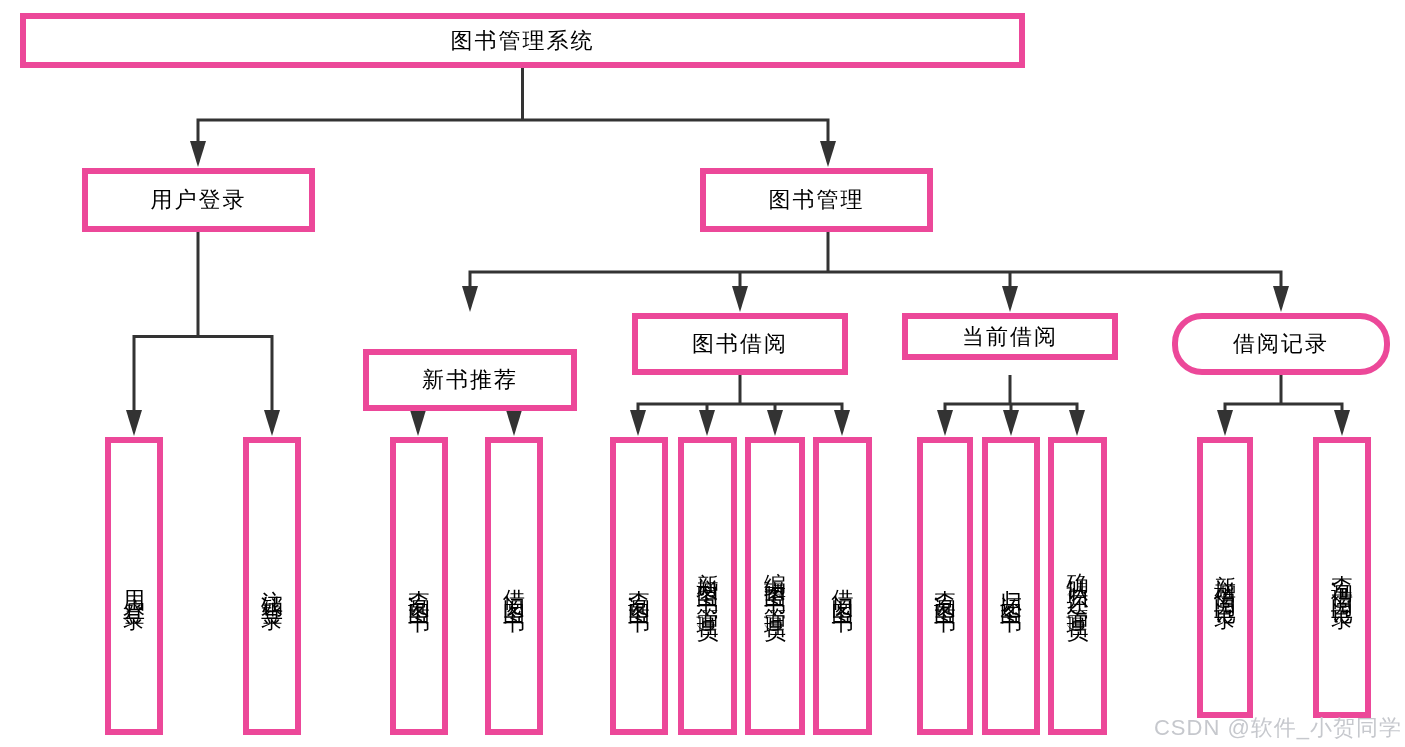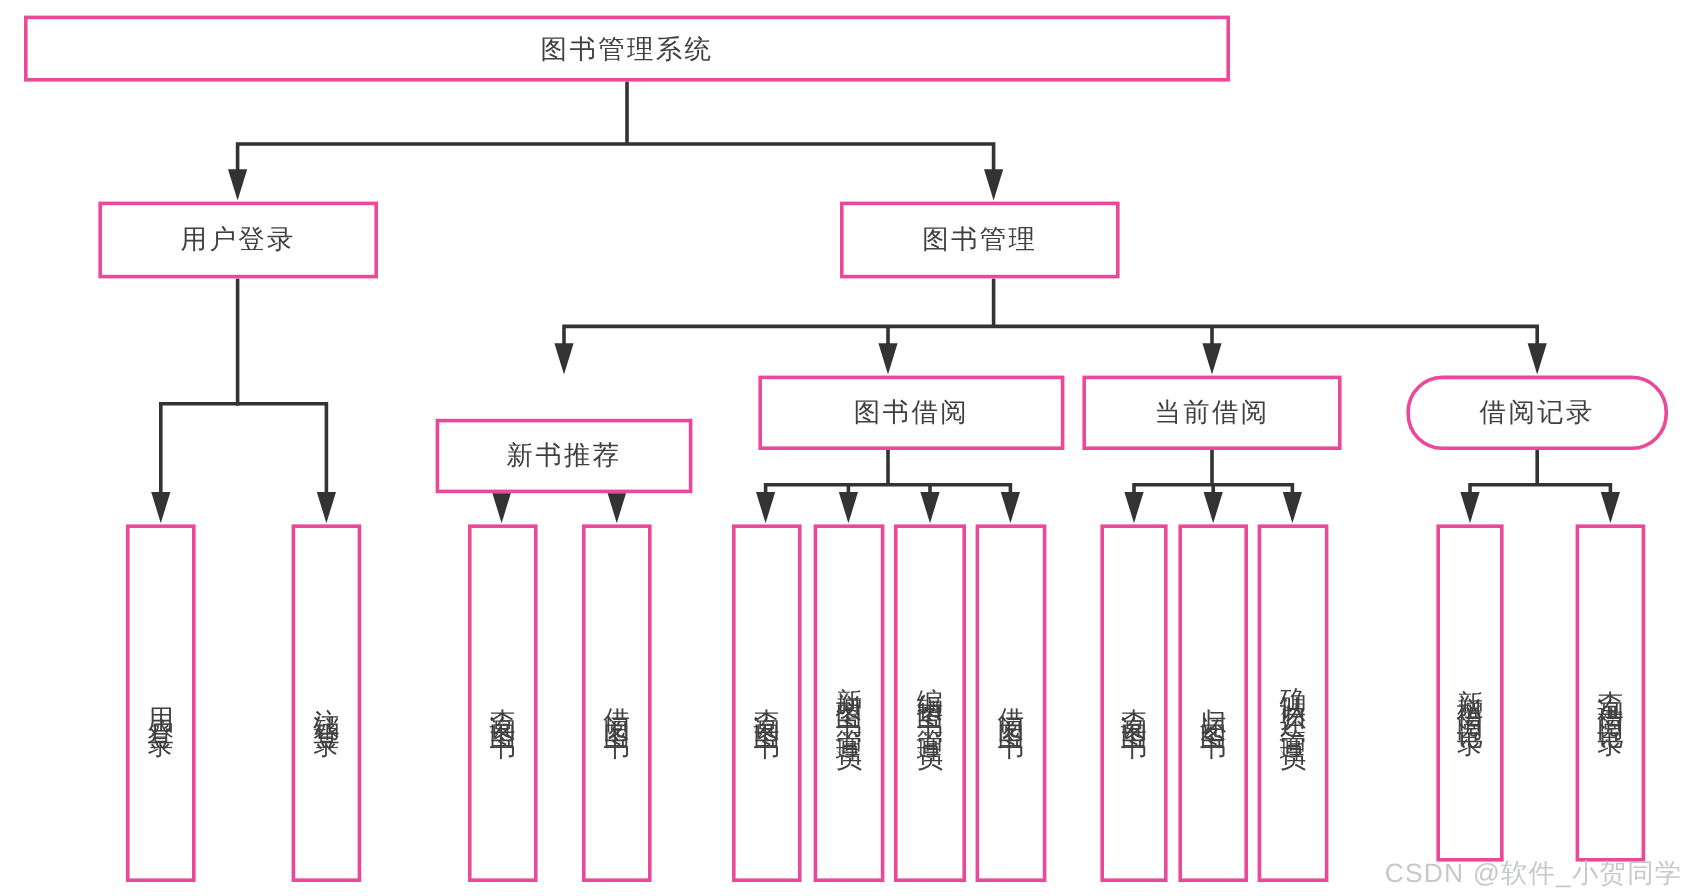"图书管理系统" .box { border: 3px solid #ec4899 -> 6px solid #ec4899; color: #404040 -> #000000 }
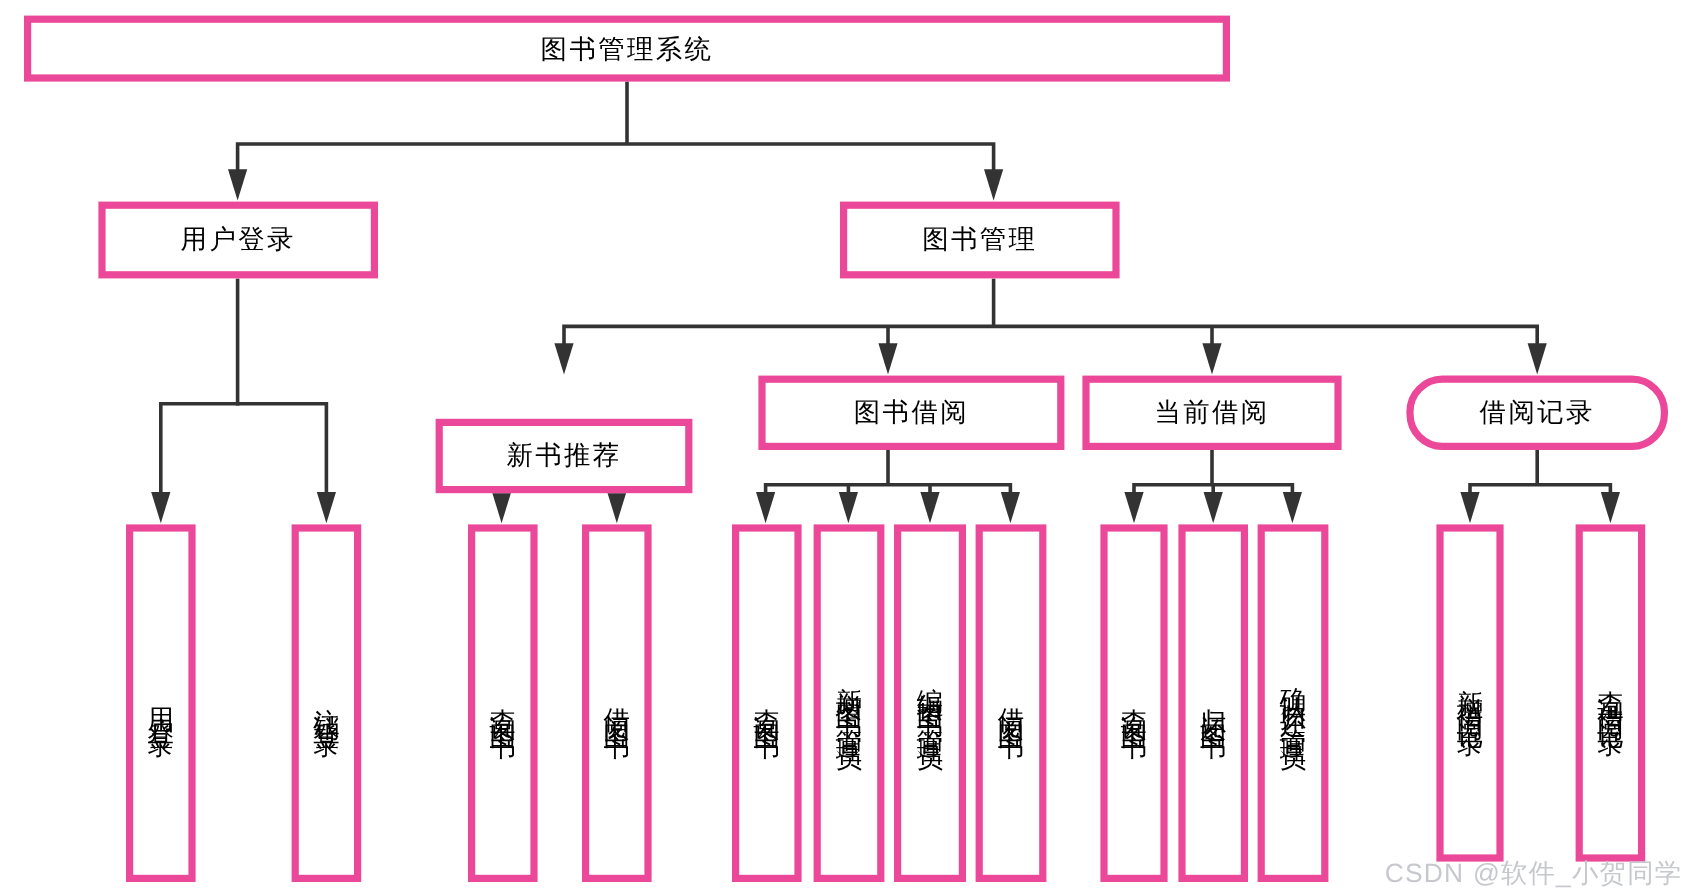"图书借阅" div.box { width: 255px -> 216px }
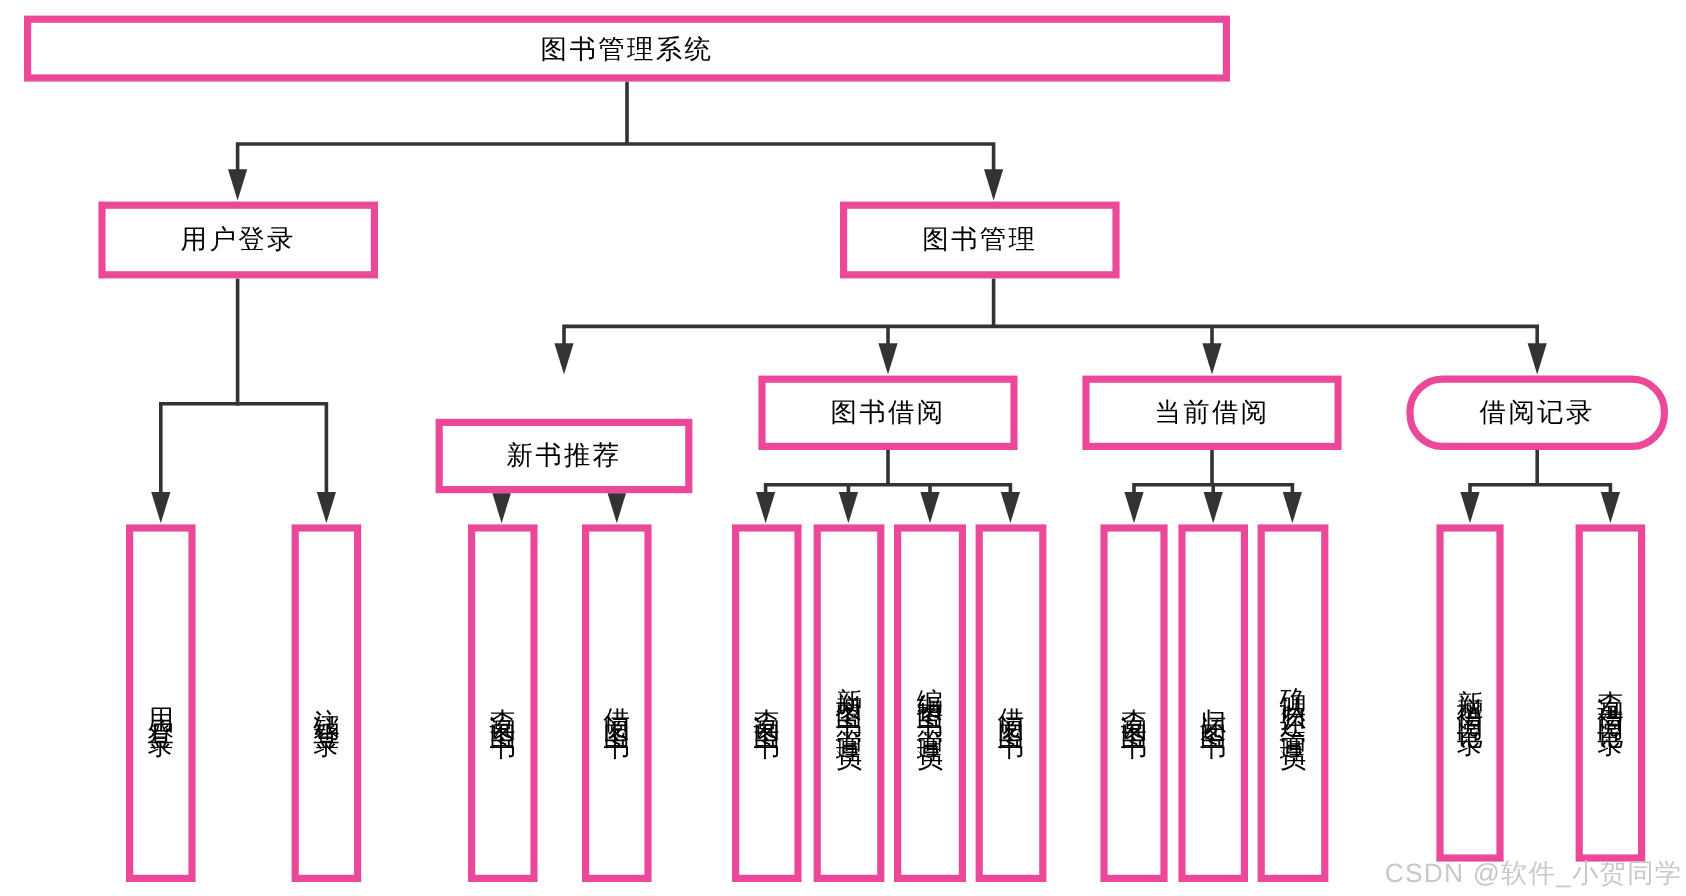"当前借阅" div.box { height: 62px -> 47px }
